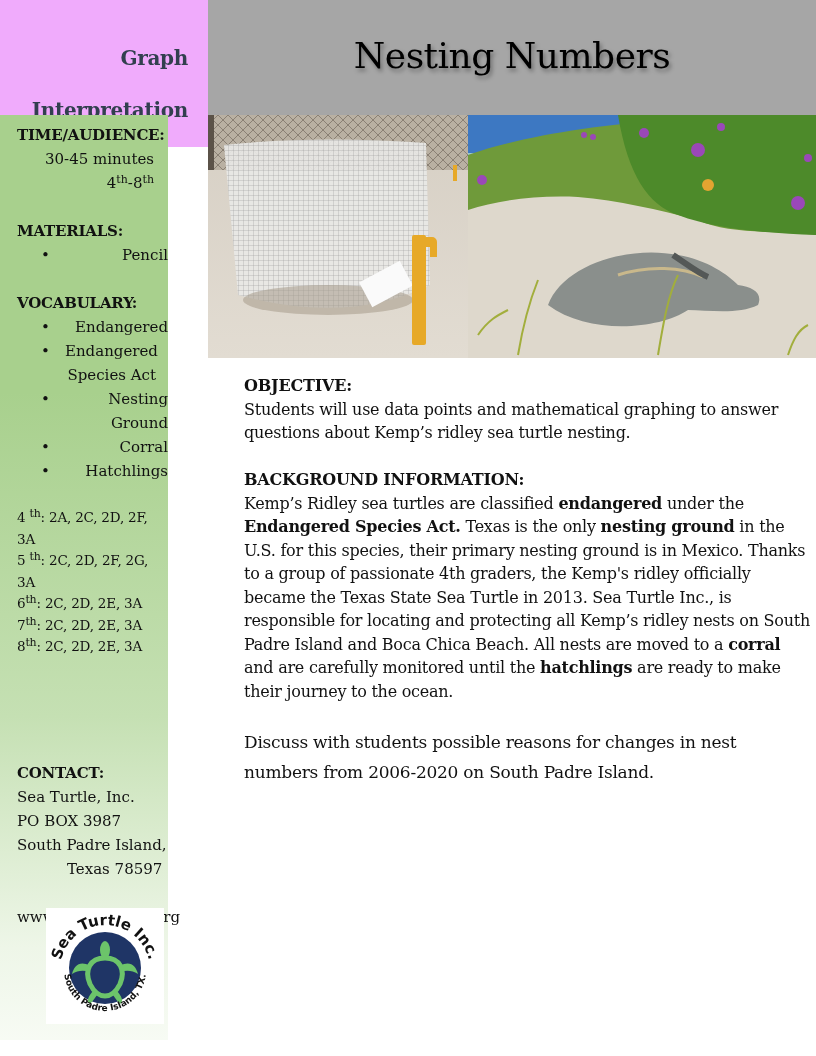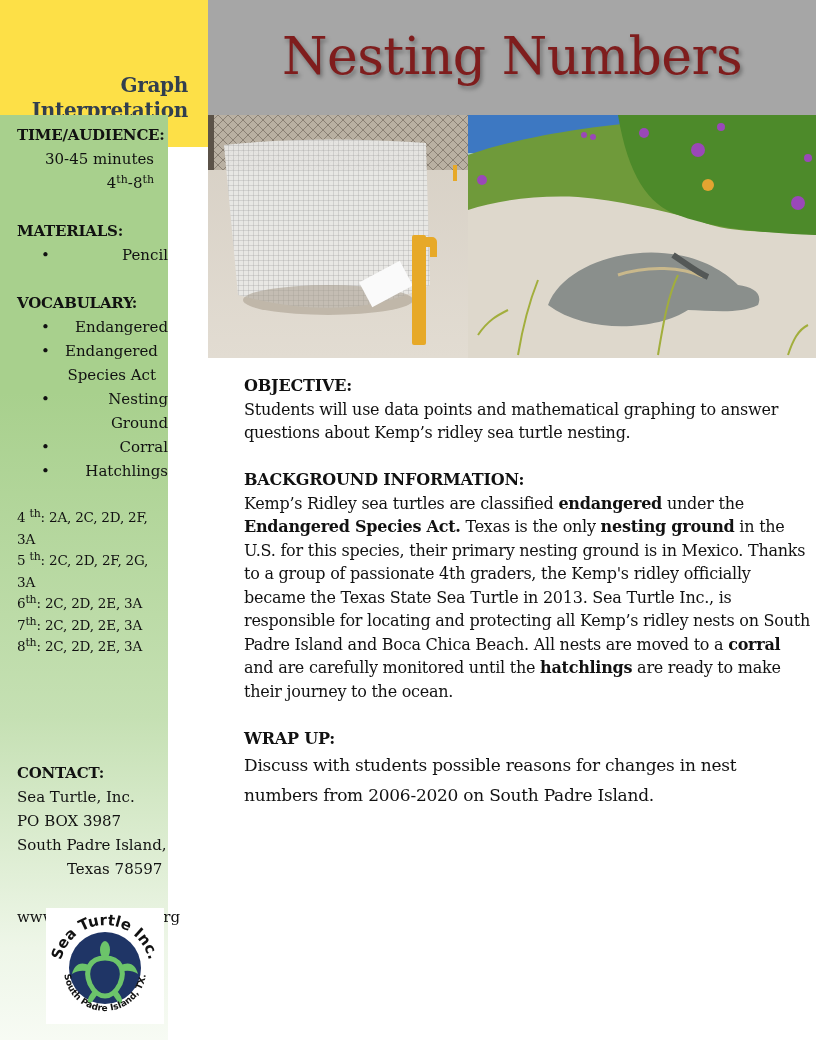"Graph" .sidebar-head { background: #fde047 -> #f0abfc; gap: none -> 27px }
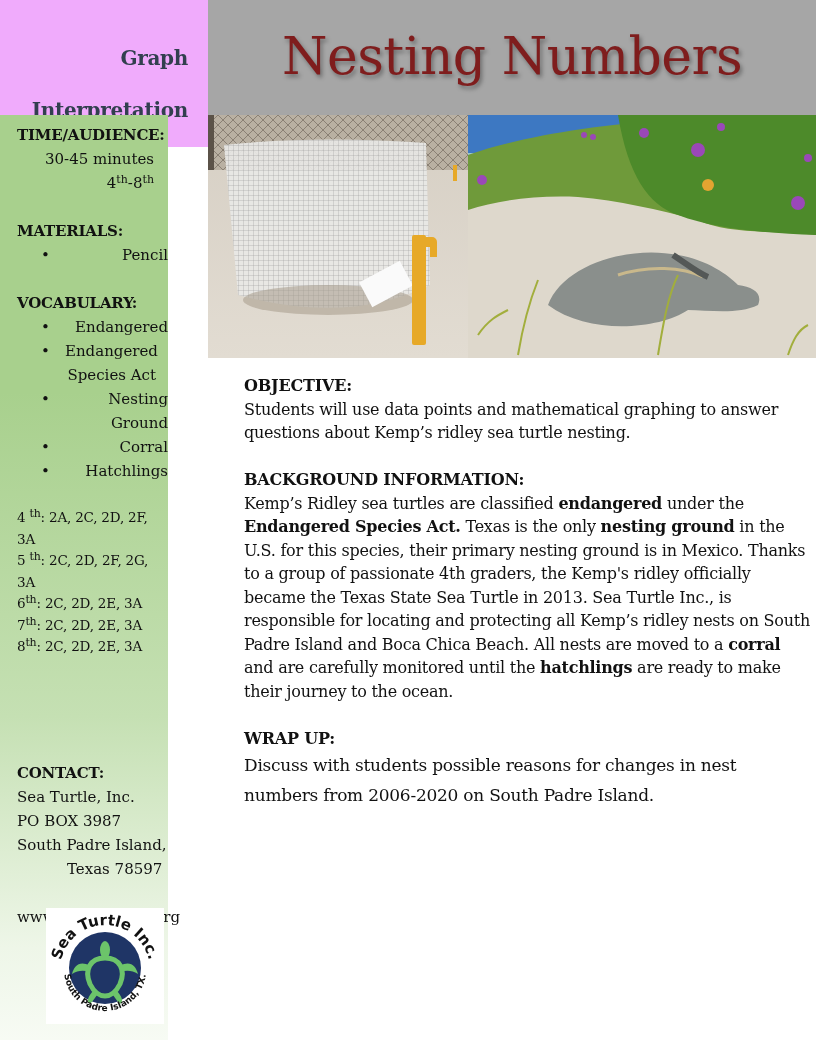"Nesting Numbers" .title-bar h1 { color: #7f1d1d -> #000000; font-size: 52px -> 36px }
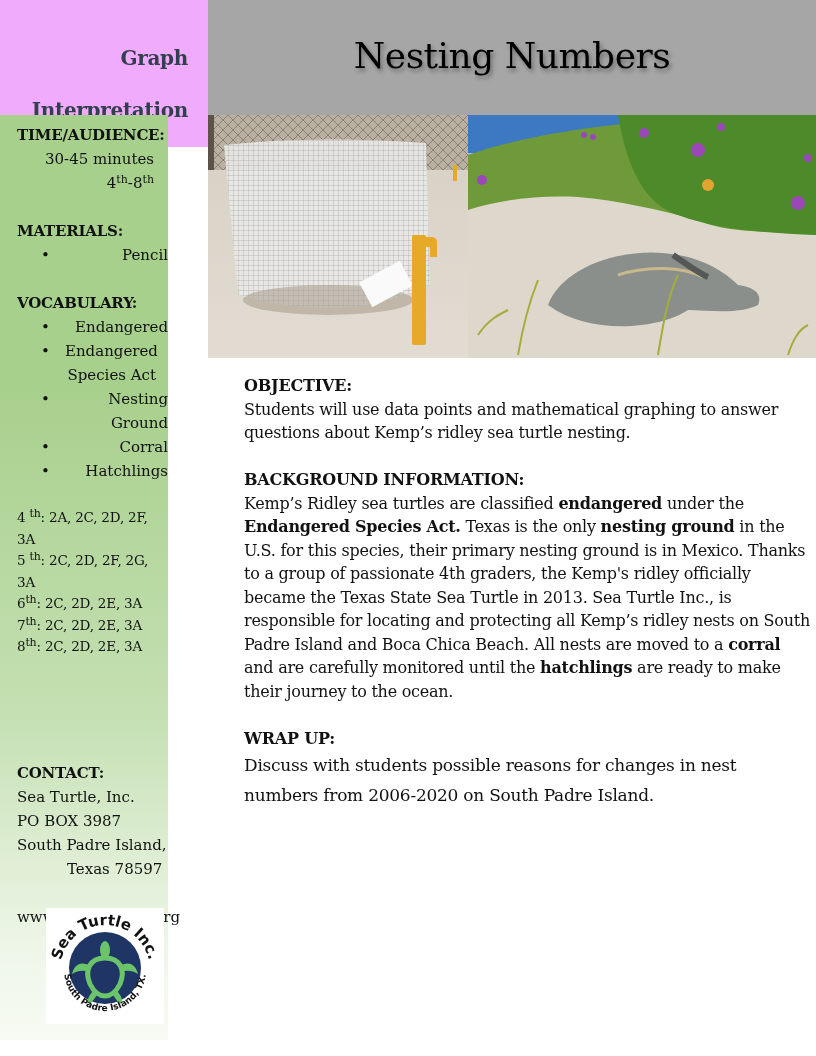"WRAP UP:" h2 { html: <h2>WRAP UP:</h2> -> none }
